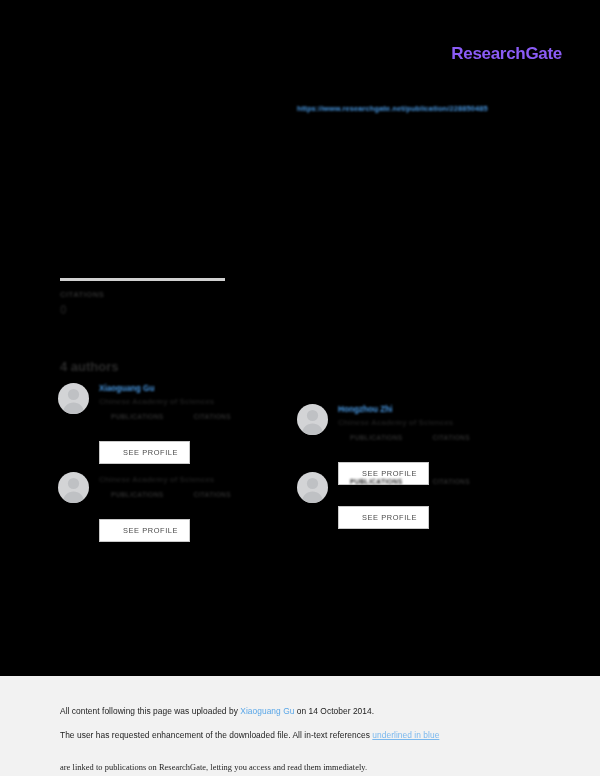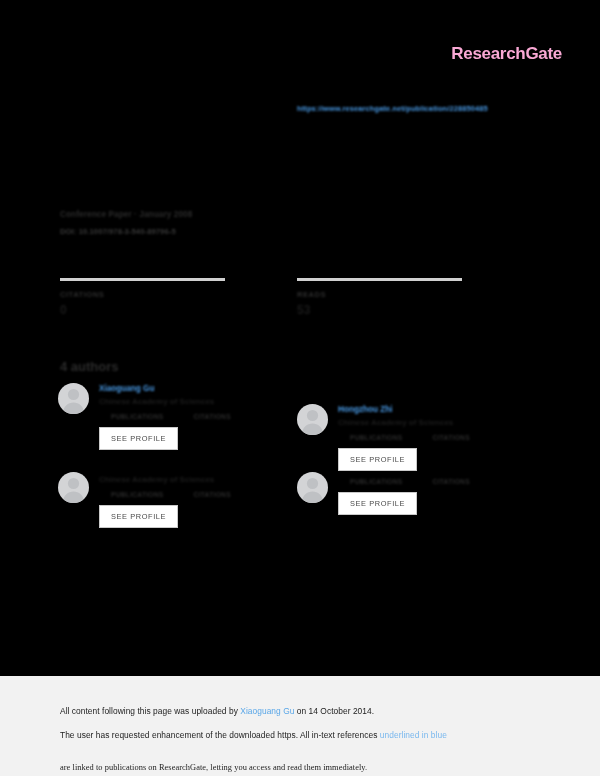"ResearchGate" #brand { color: #f9a8d4 -> #8b5cf6 }
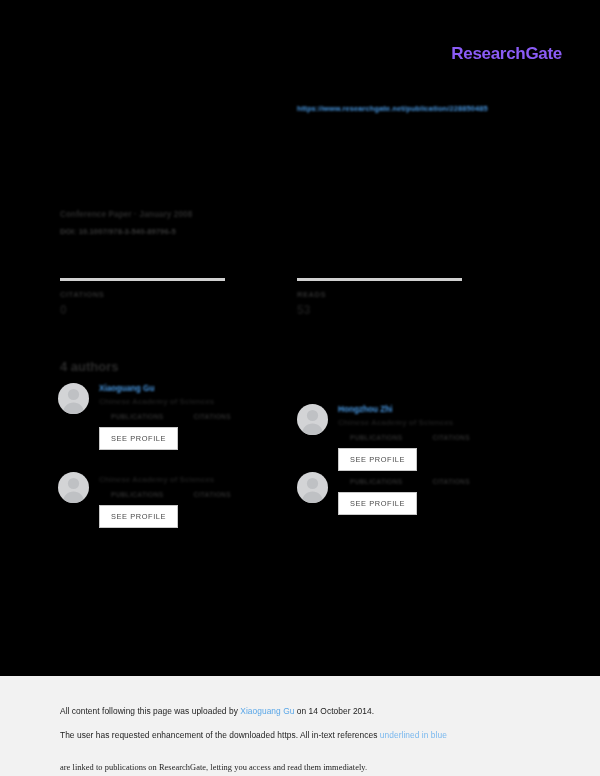"Conference Paper · January 2008" div { html: <div> <div>Conference Paper · January 2008</div> <div>DOI: 10.1007/978-3-540-89796-5</div> </div> -> none }
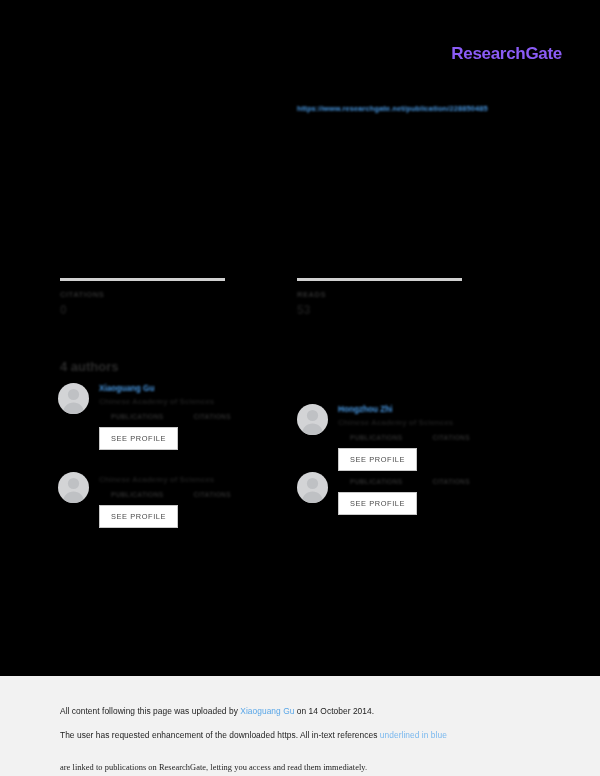"READS" div.stat-col { html: <div> <div></div> <div>READS</div> <div>53</div> </div> -> none }
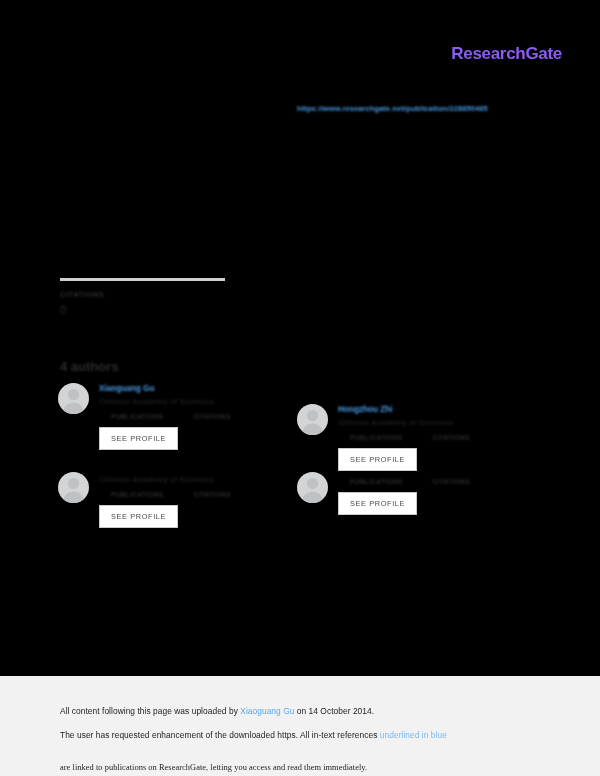"SEE PROFILE" .see-profile { margin-top: 7px -> 21px; padding: 6px 11px 6px 11px -> 6px 11px 6px 23px }
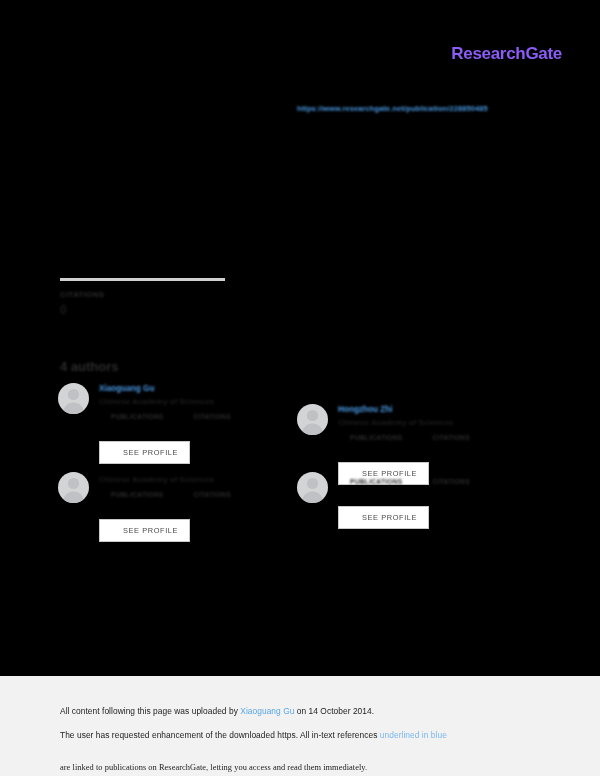"The user has requested enhancement" span { text: https -> file }
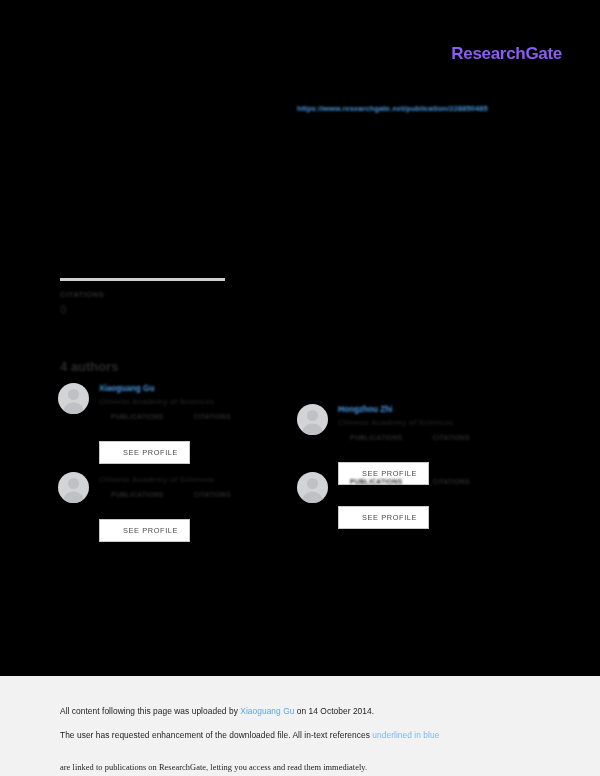"underlined in blue" .f-link-ul { text-decoration: none -> underline }
